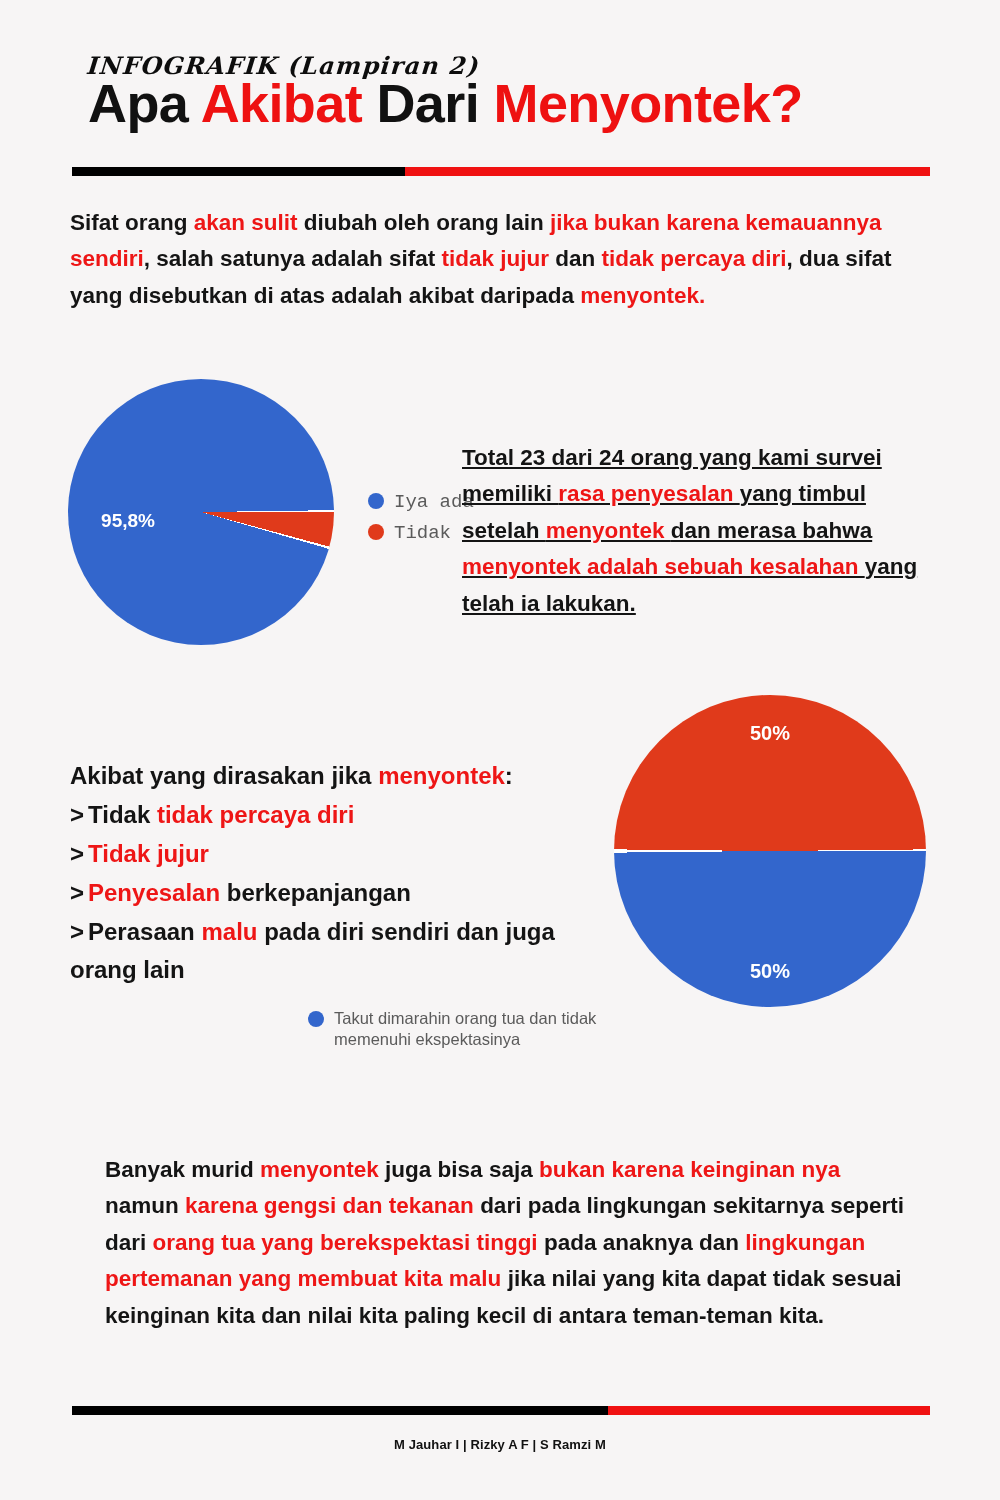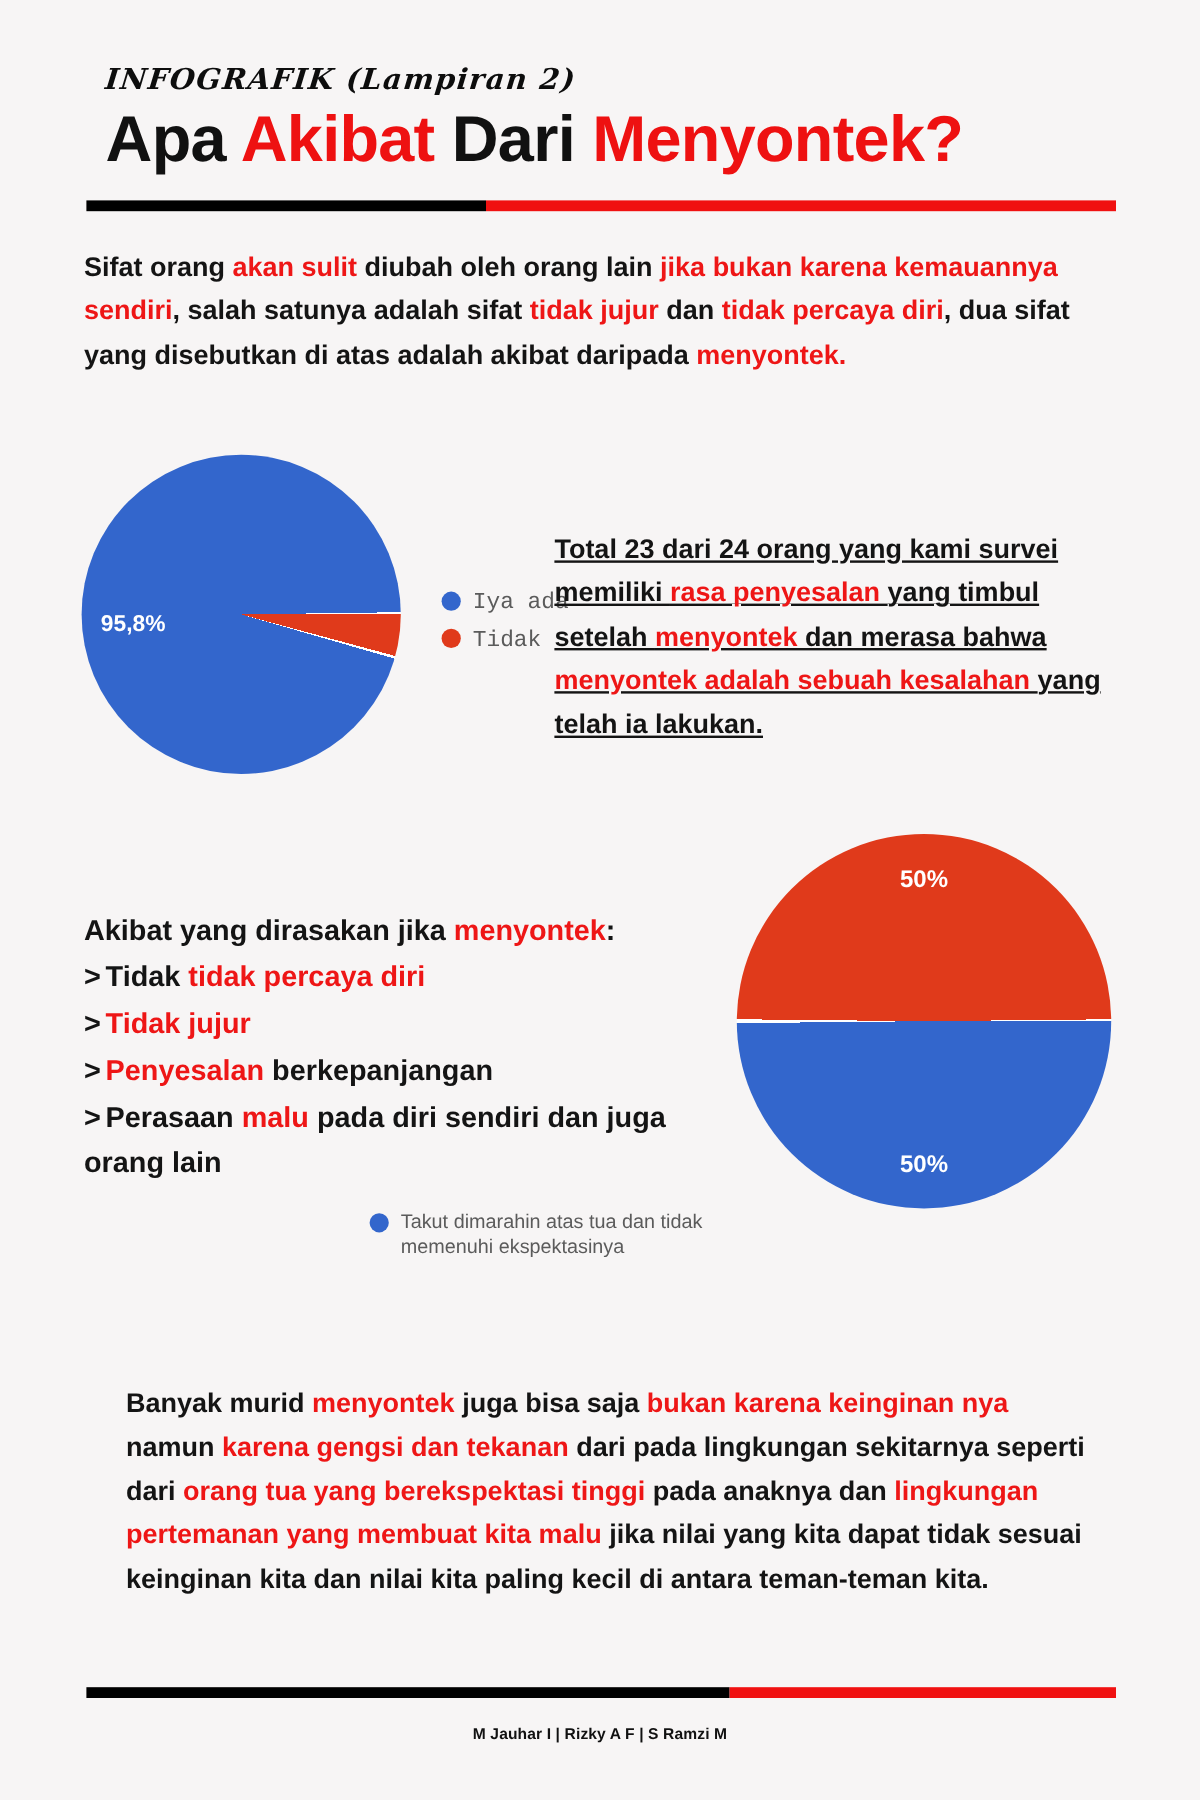"Apa Akibat Dari Menyontek?" .title { top: 85px -> 72px }
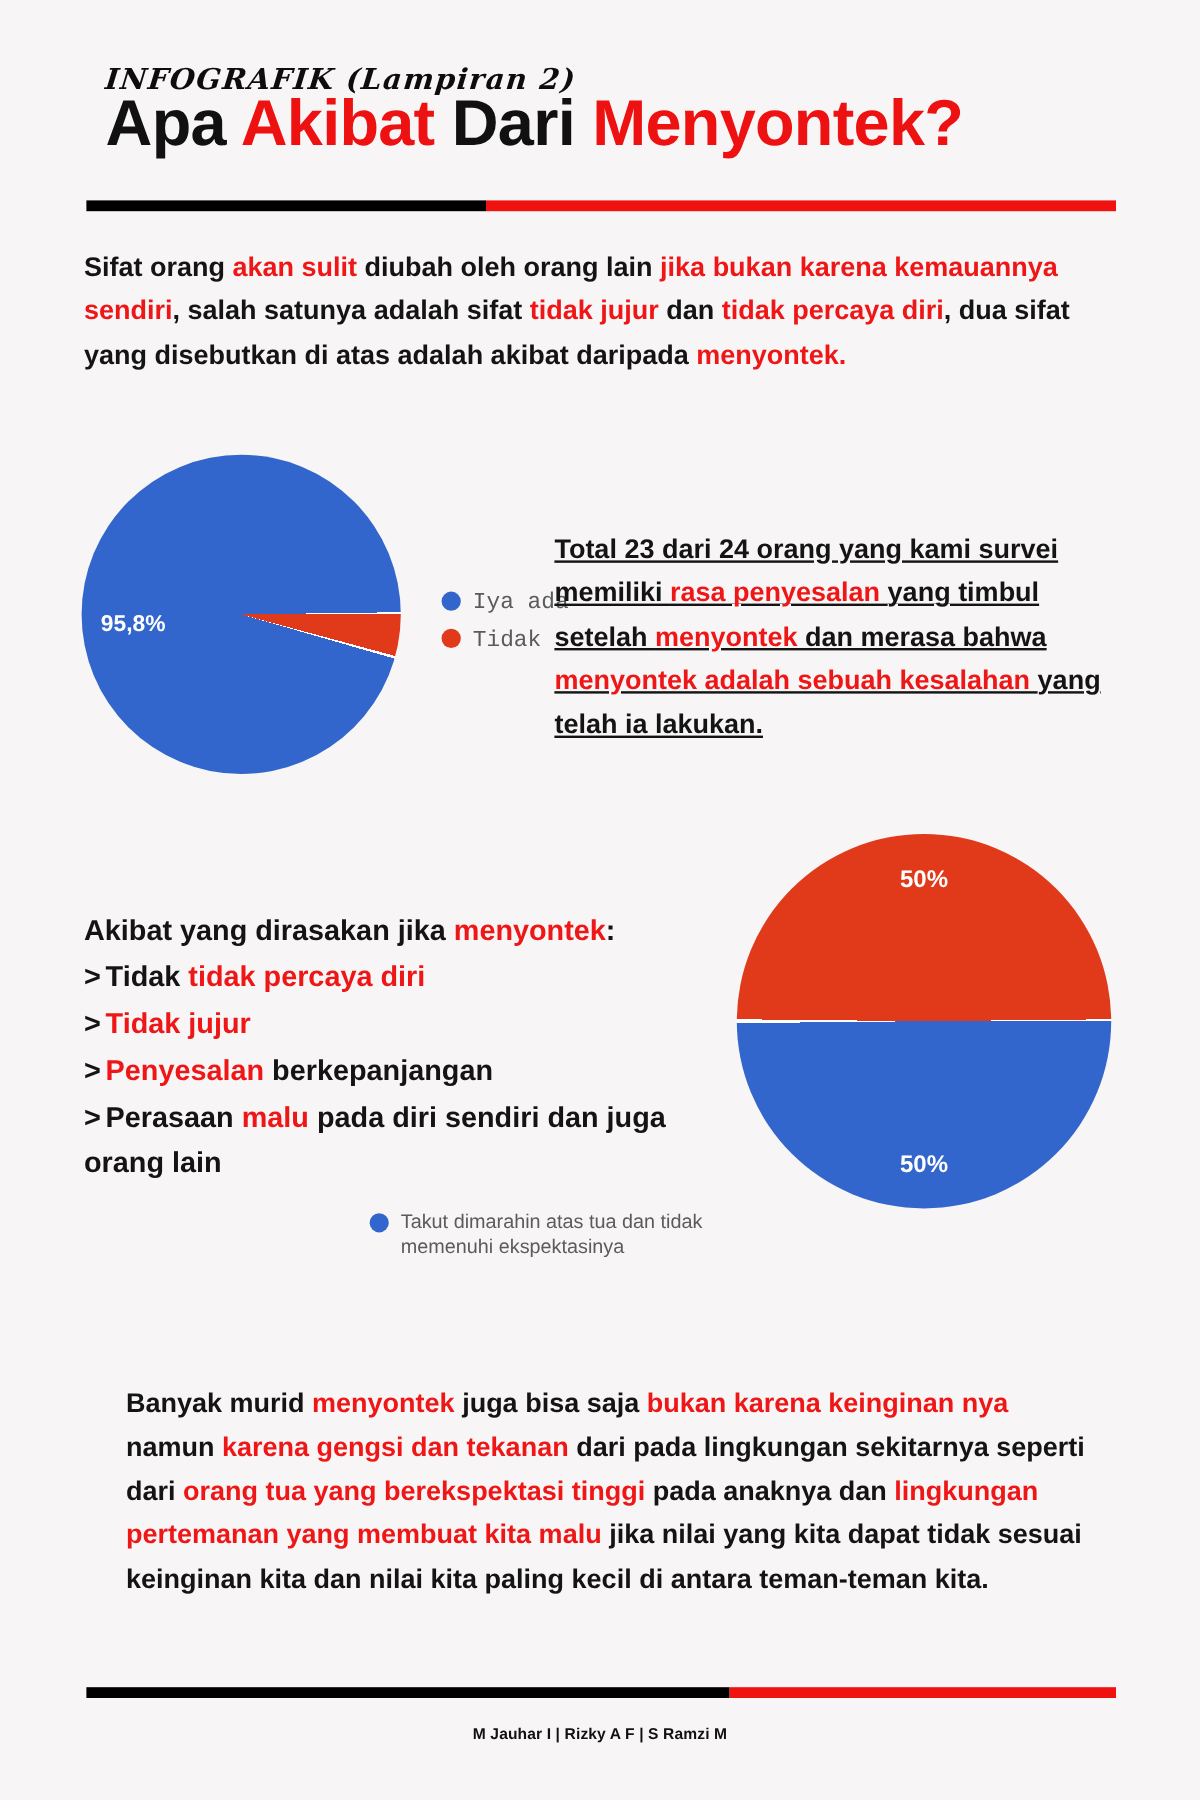"95,8%" #pie-one-label { left: 84px -> 68px; text-align: left -> center }
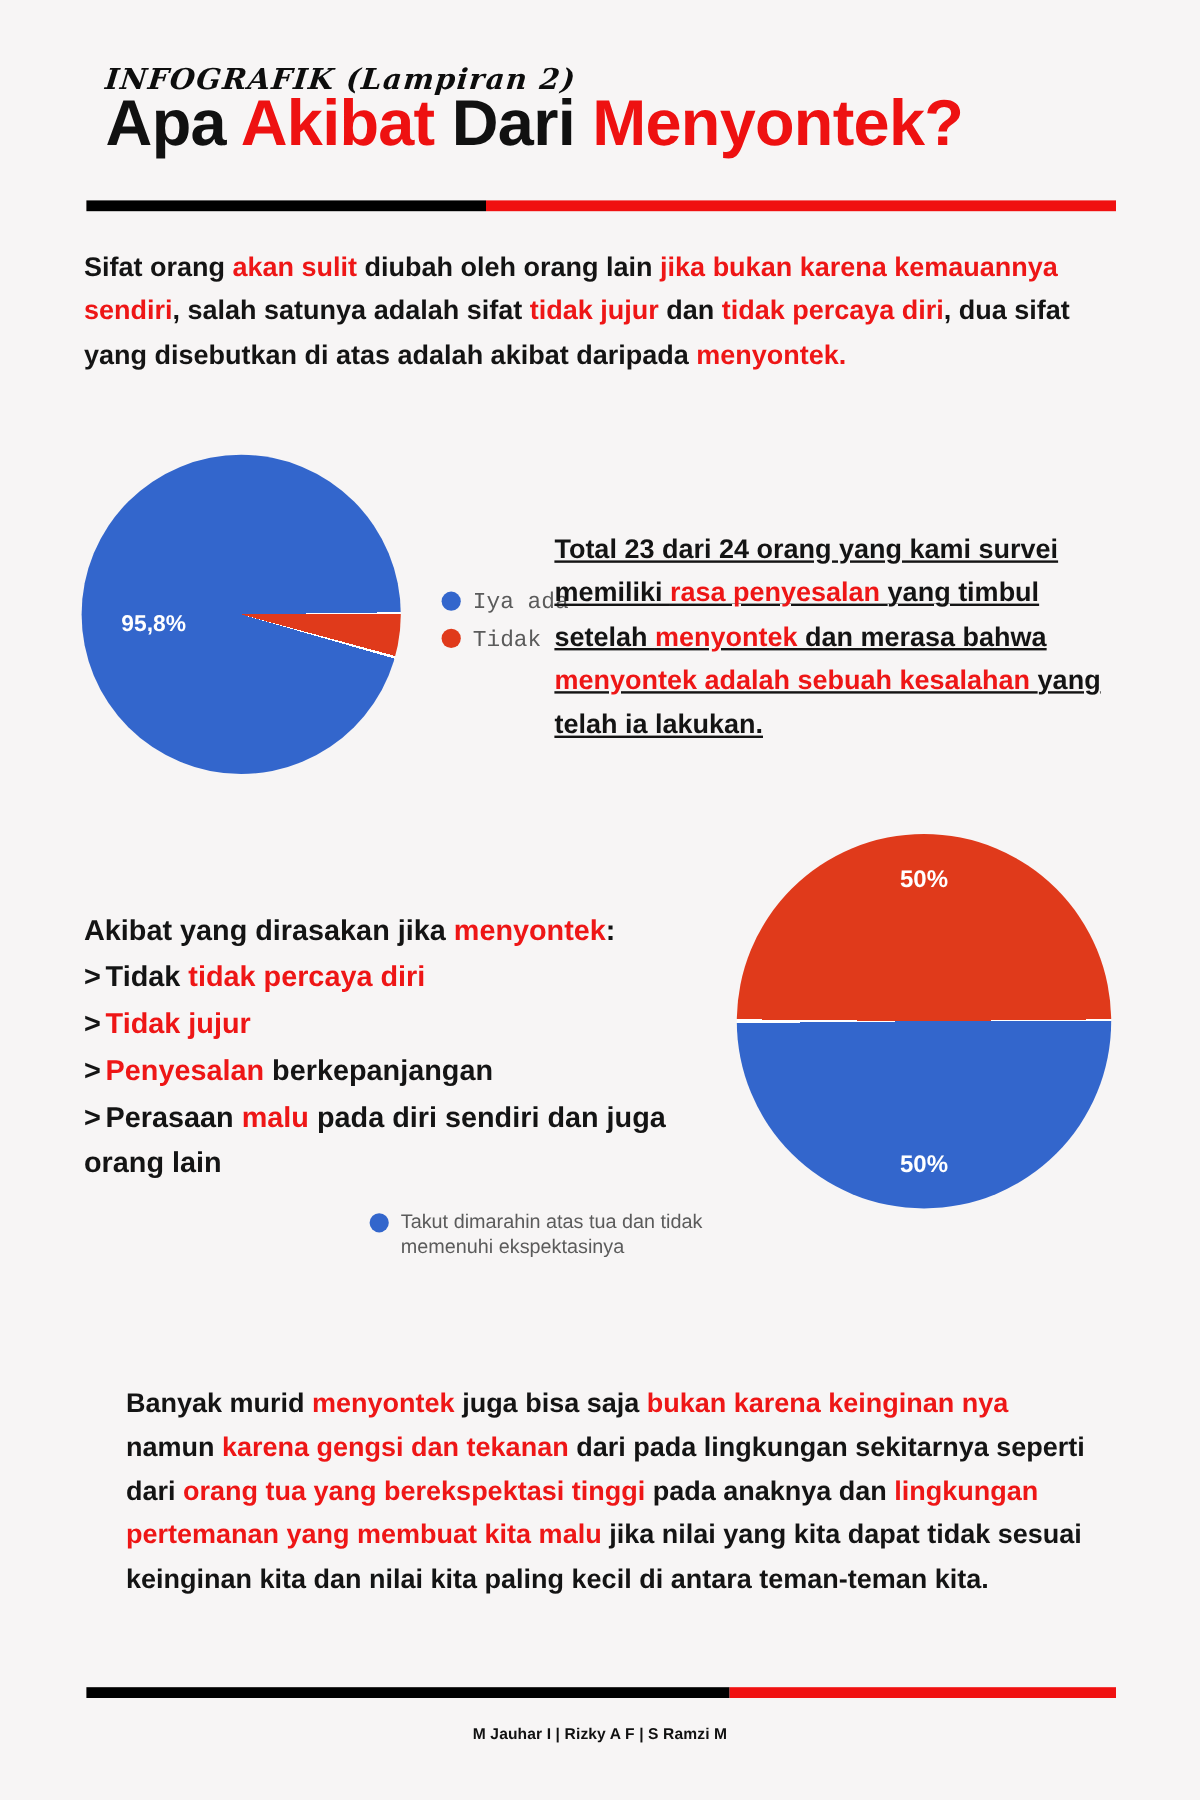"Takut dimarahin atas tua dan" span.legend-text { text: atas -> orang }
